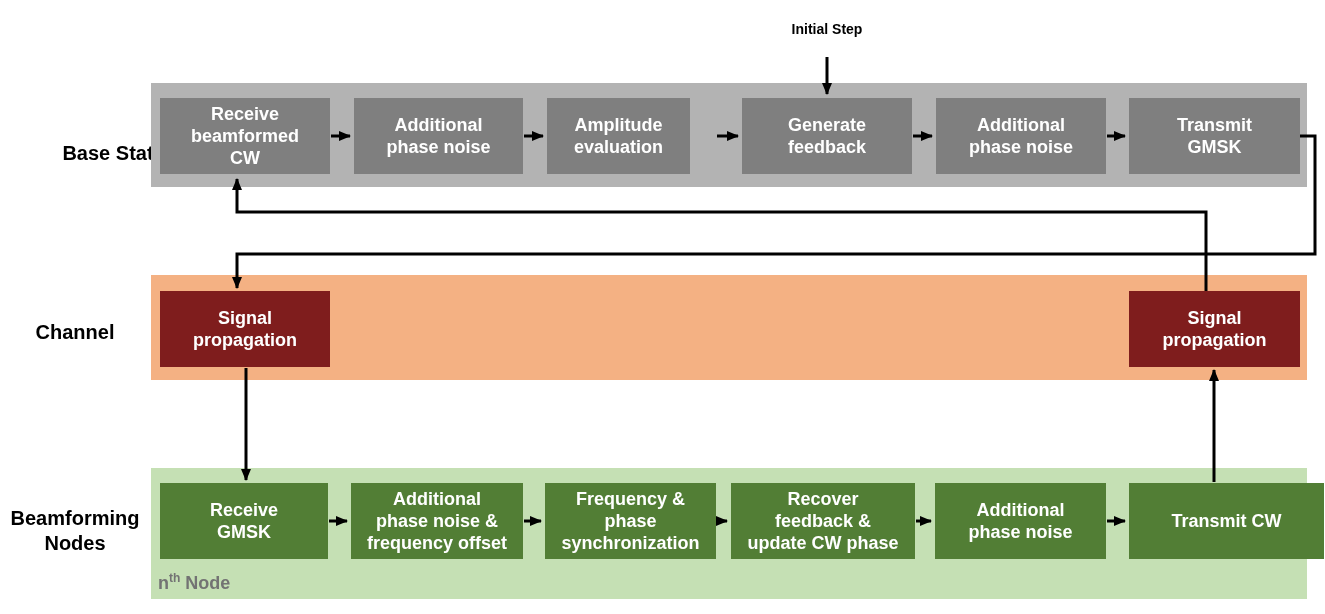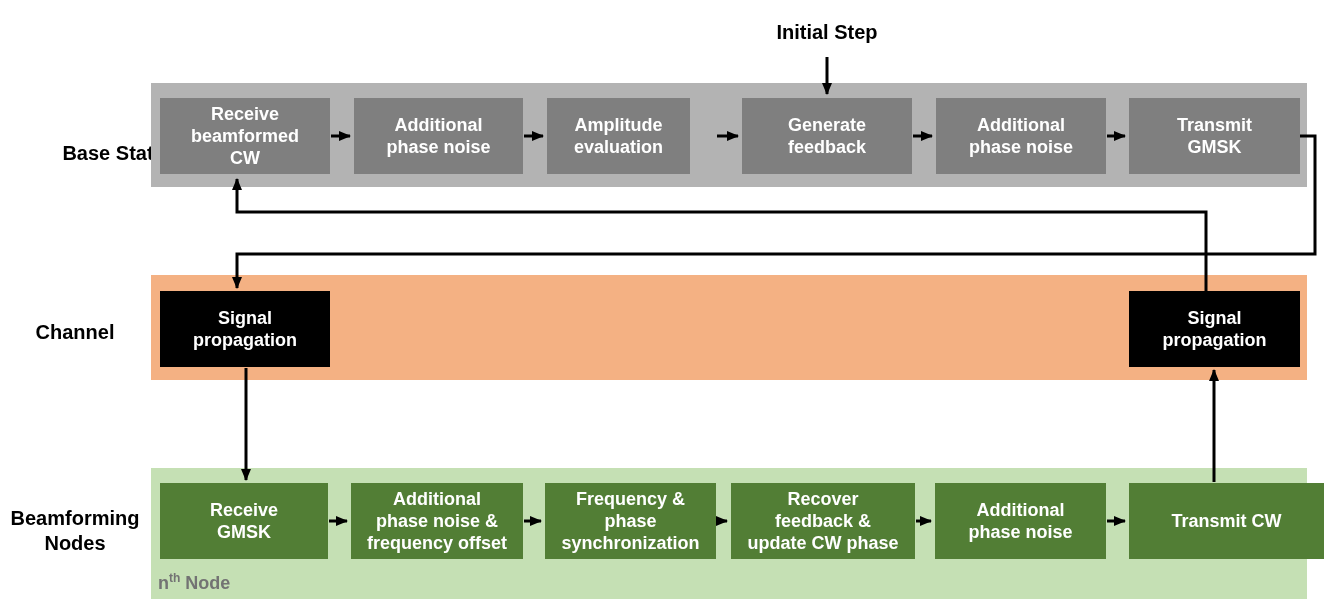"Initial Step" .free-label { font-size: 20px -> 14px }
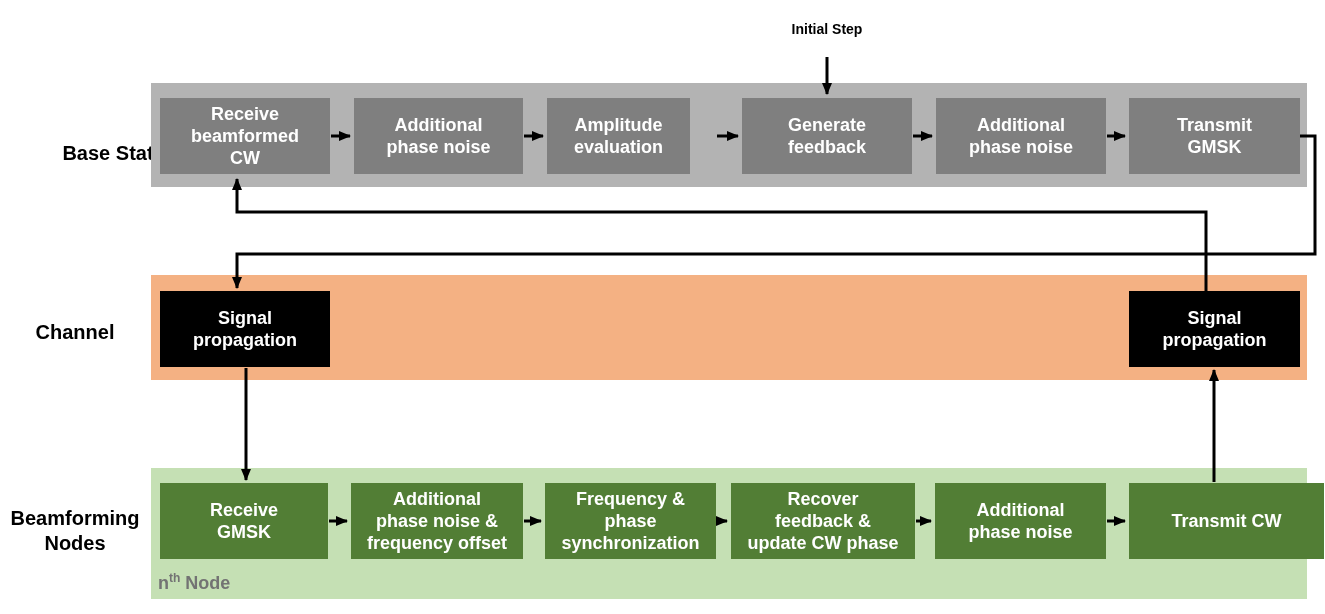"Signal" .node-orange { background: #000000 -> #7f1d1d }
